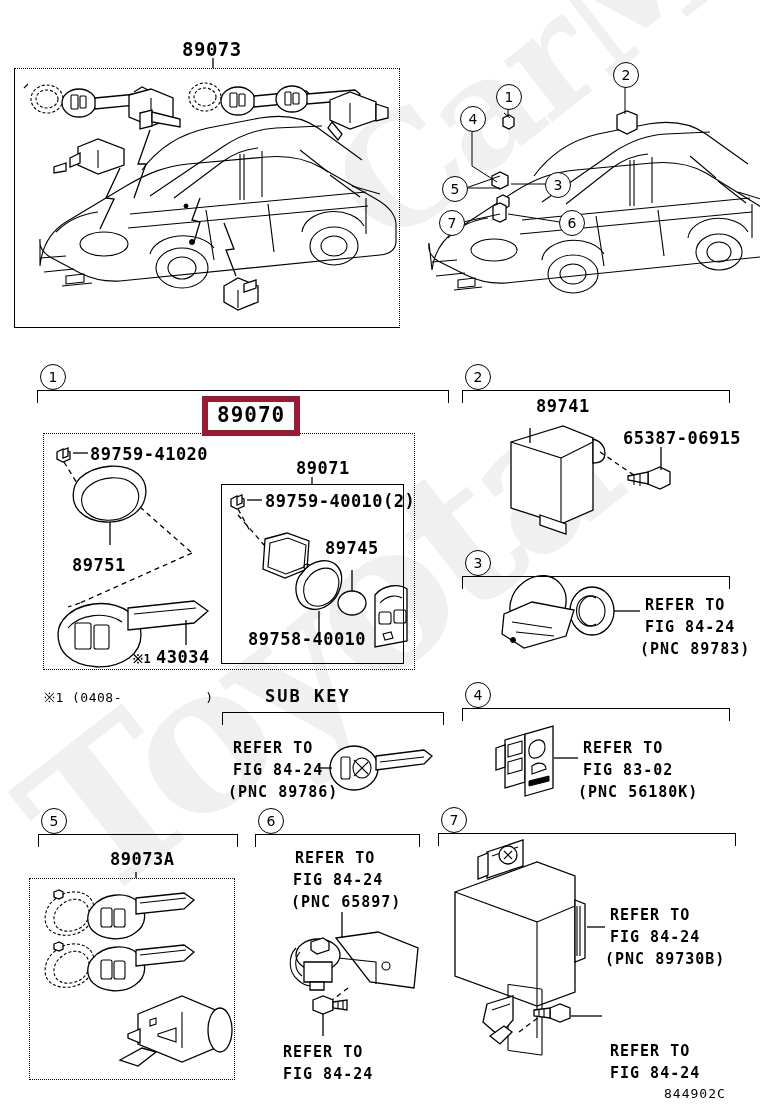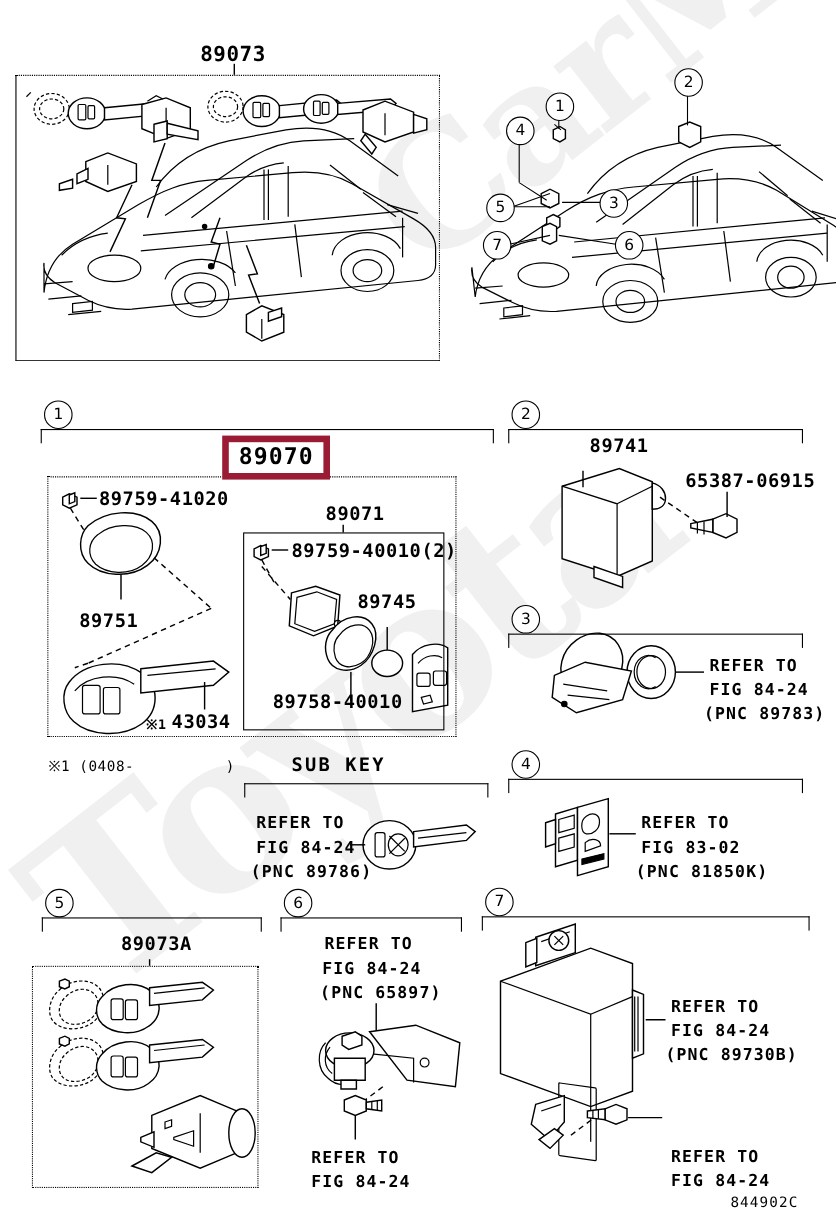"(PNC 81850K)" div.t { text: 81850K -> 56180K }
